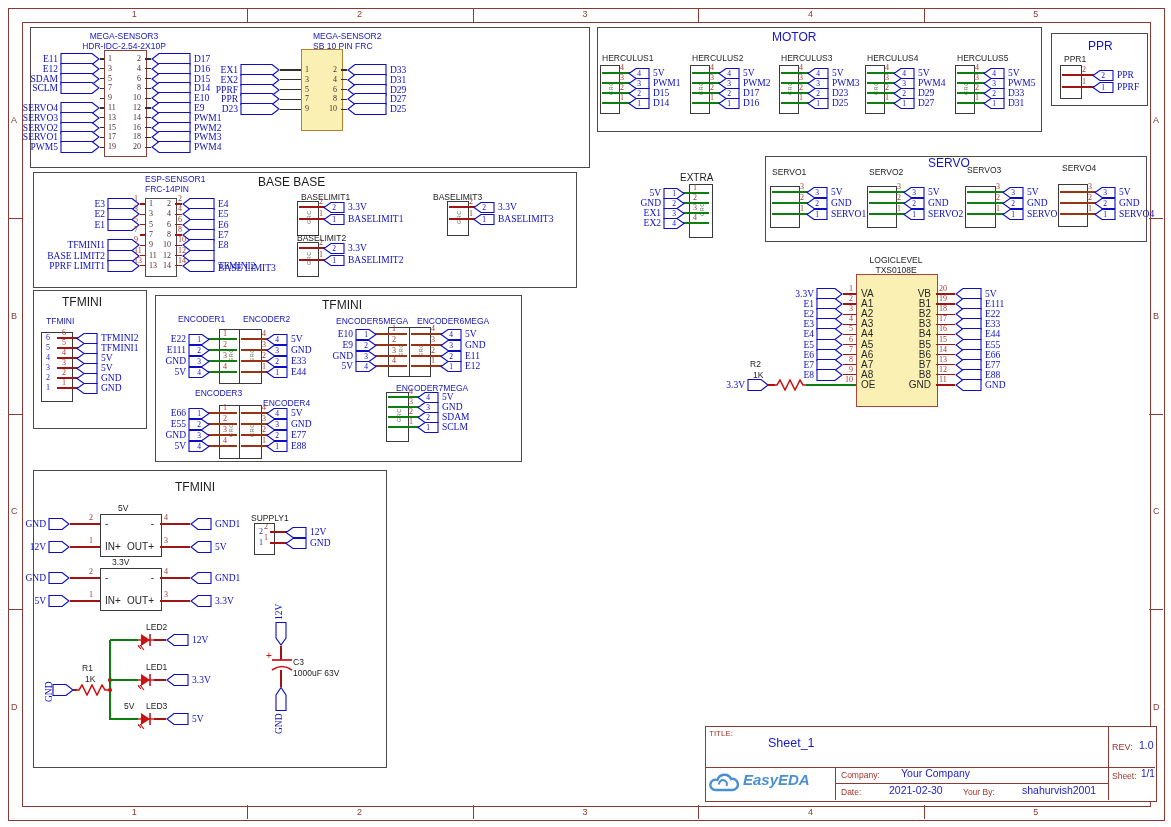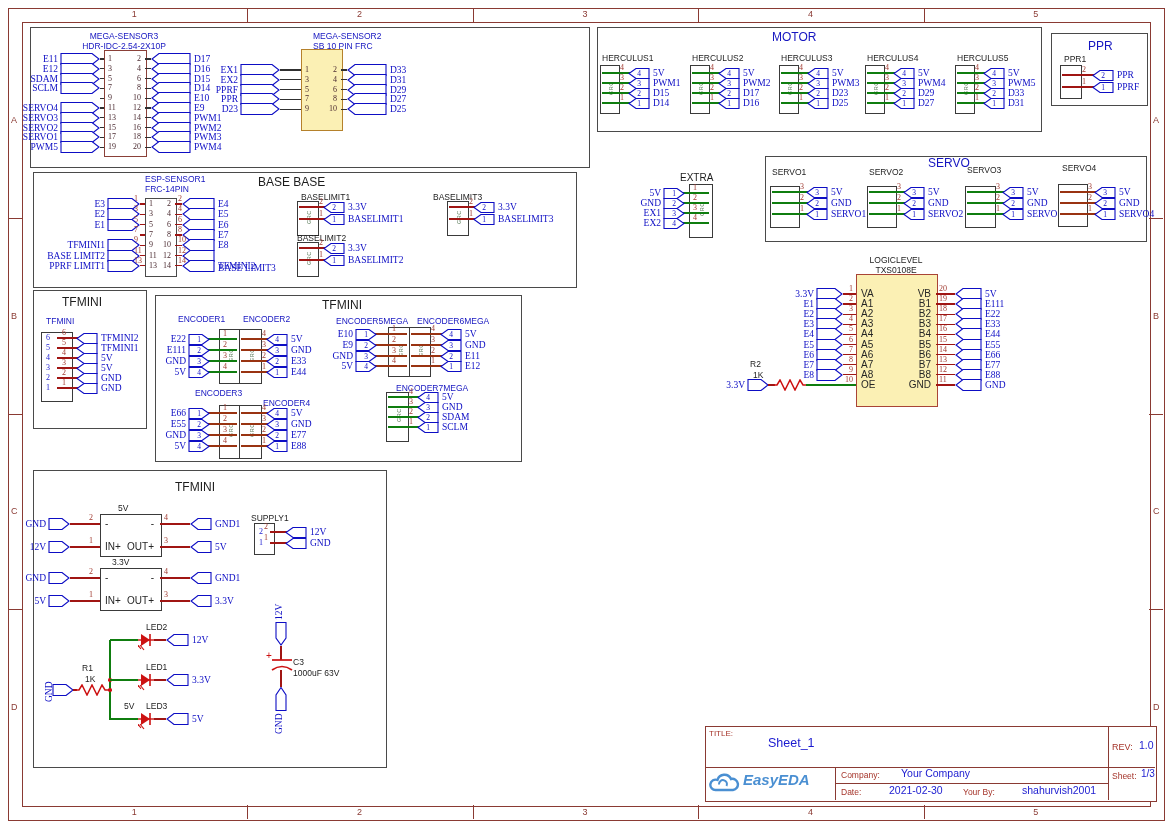"1/3" span.sp { text: 1/3 -> 1/1 }
